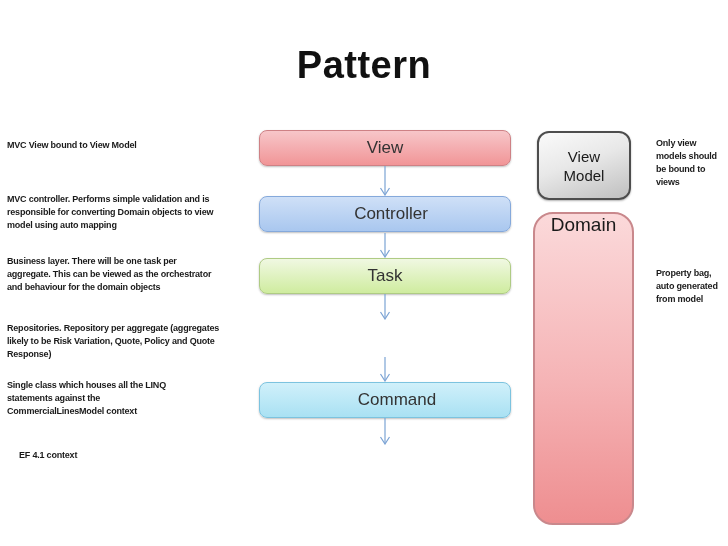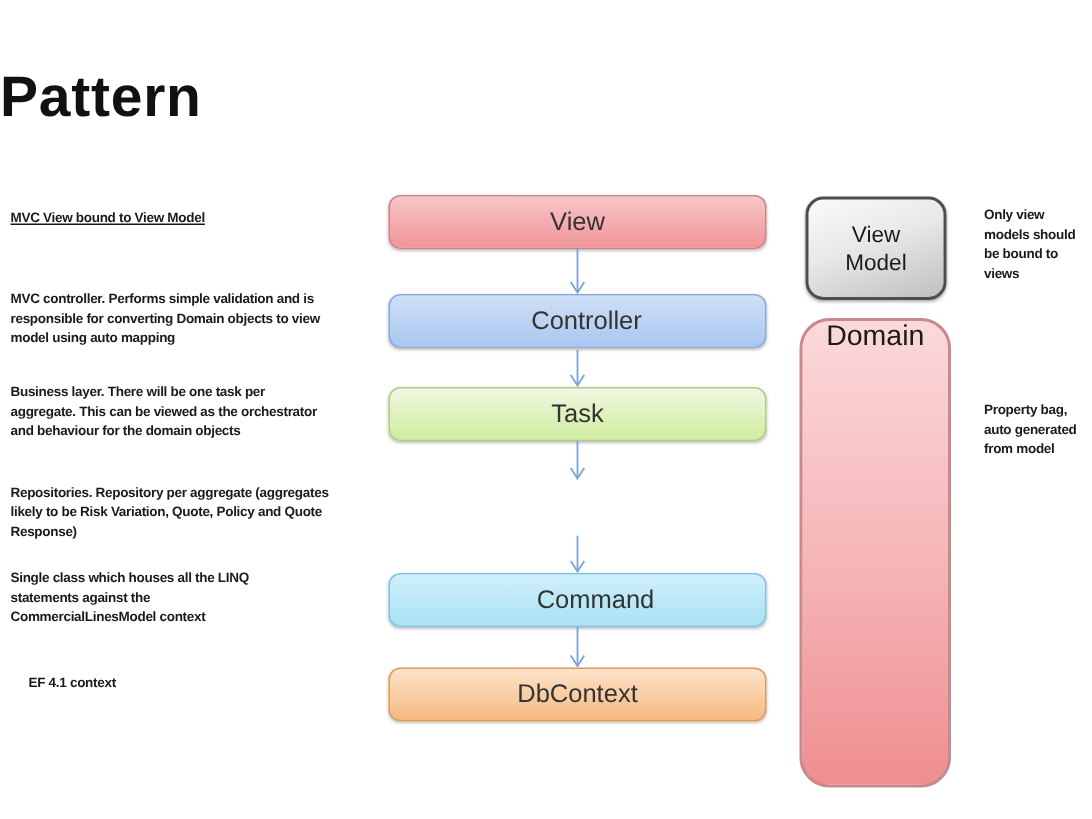"Pattern" .title { text-align: left -> center }
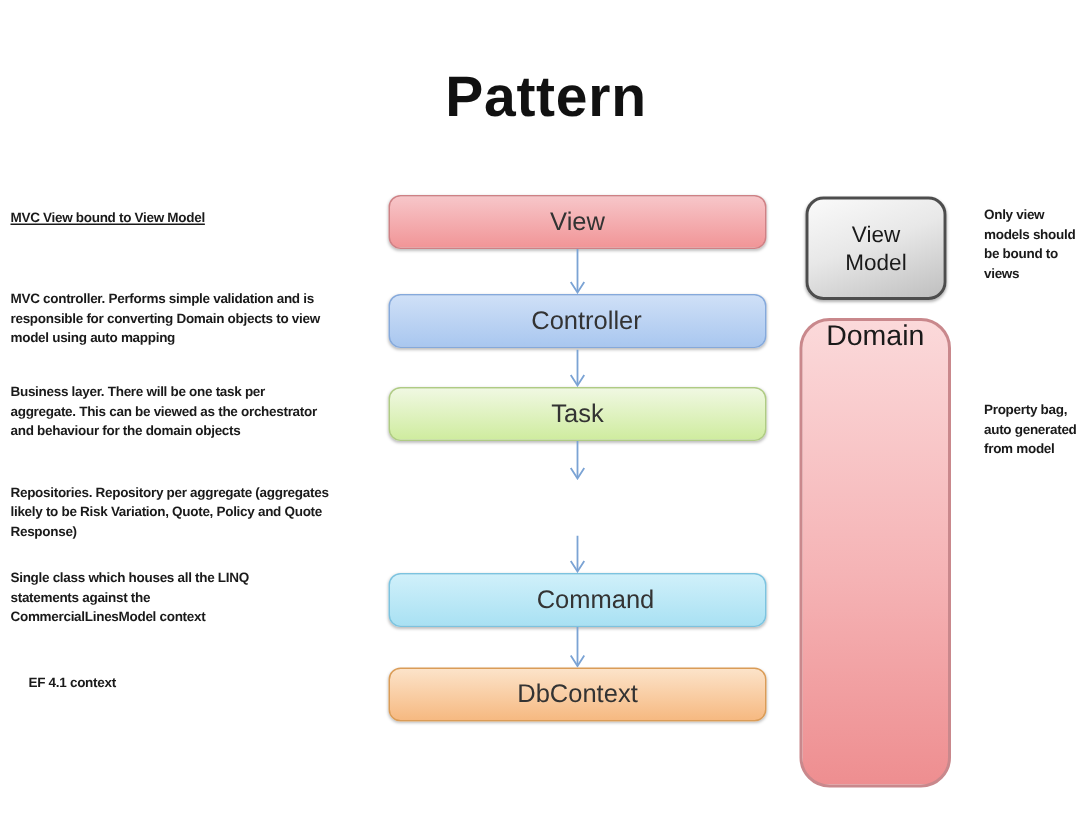"MVC View bound to View" .nl0 { text-decoration: underline -> none }
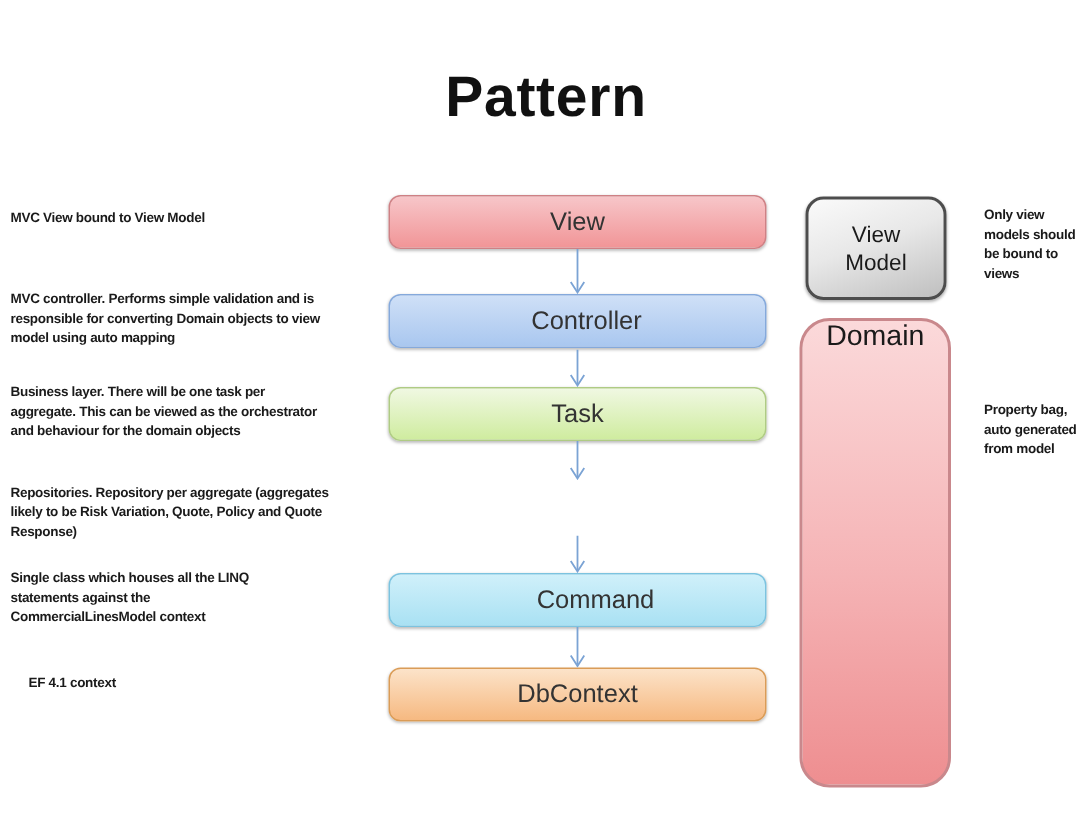"DbContext" div.flow-box { html: <div> <span>DbContext</span> </div> -> none }
